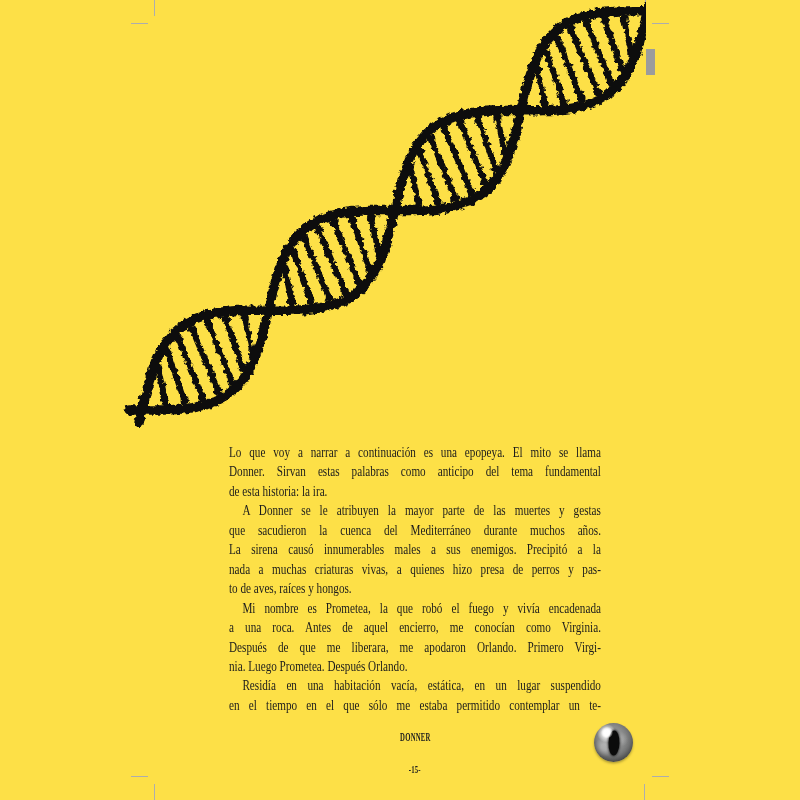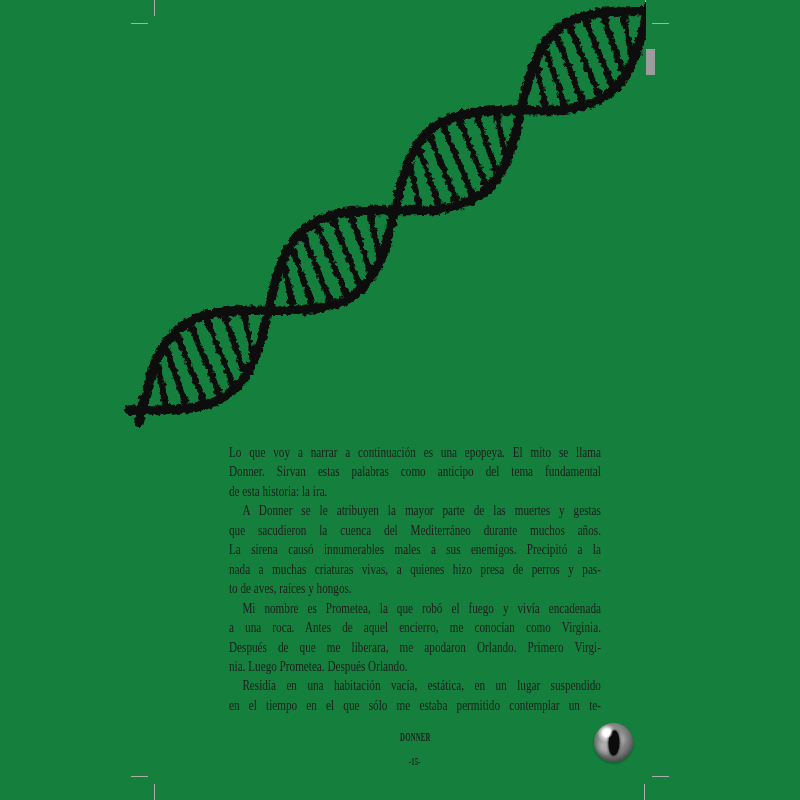"Lo que voy a narrar" .page { background: #15803d -> #fde047 }
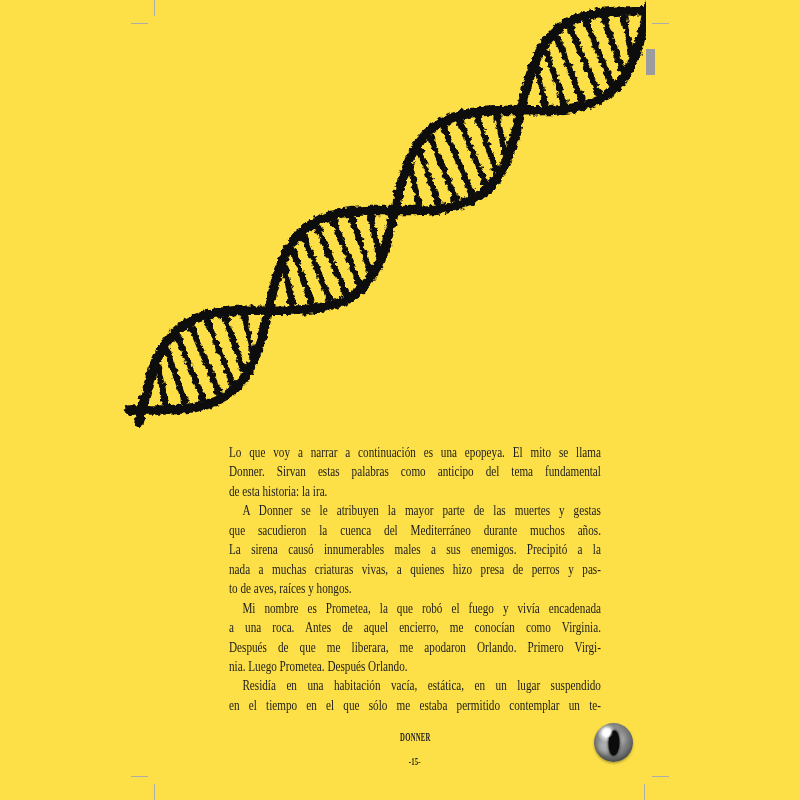"-15-" .footer .pagenum-row { margin-top: 6px -> 14px }
